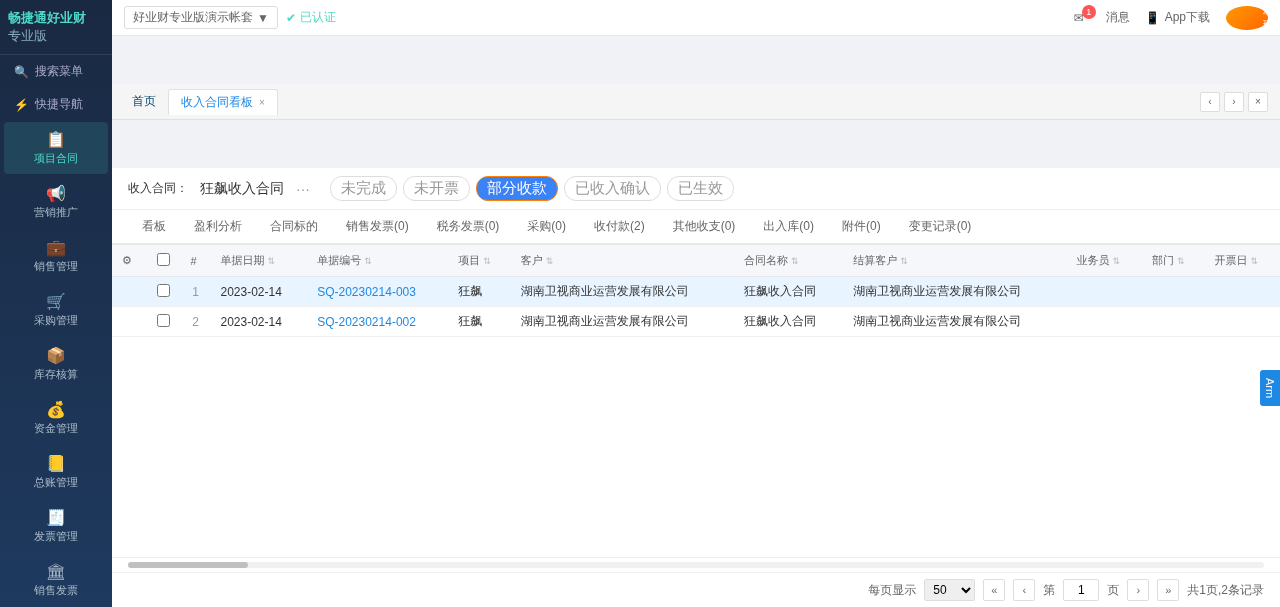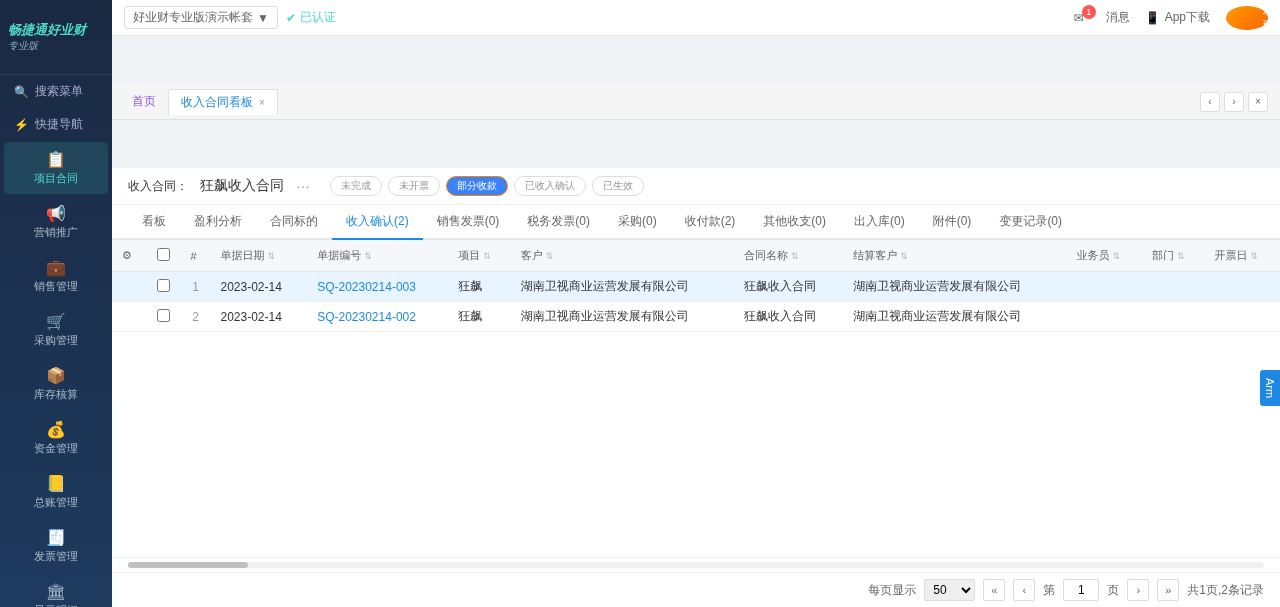"畅捷通好业财" .sidebar-logo { font-style: italic -> none; padding: 21px 8px -> 9px 8px }
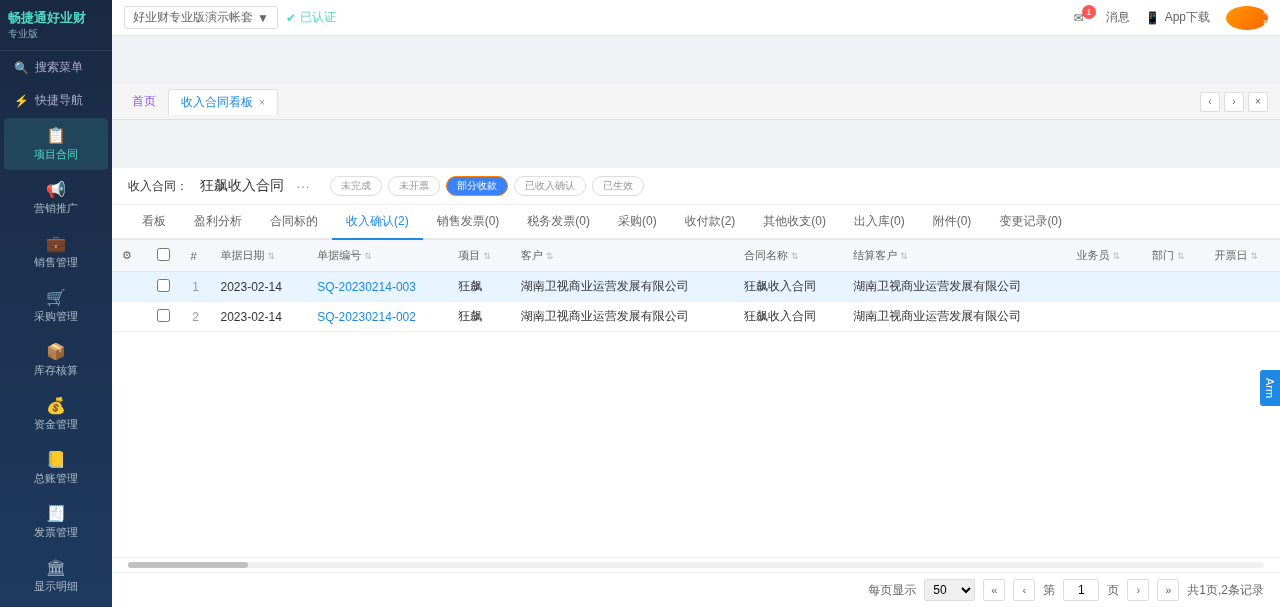"专业版" .logo-sub { font-size: 10px -> 13px }
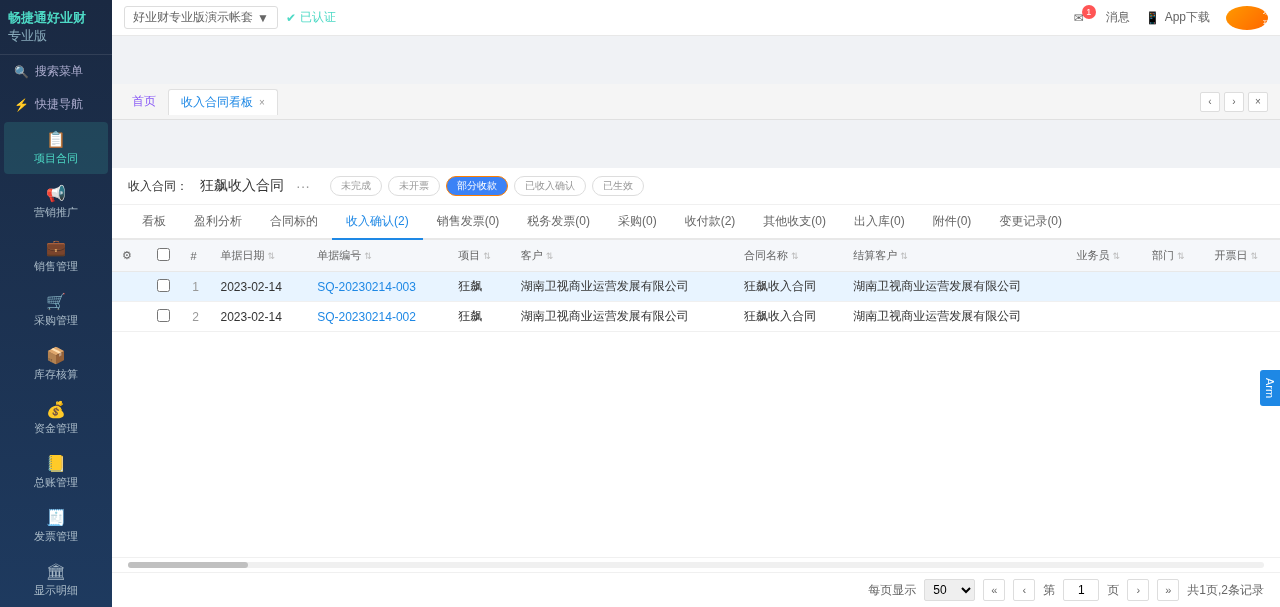"首页" .home-tab { color: #8b5cf6 -> #0c4a6e }
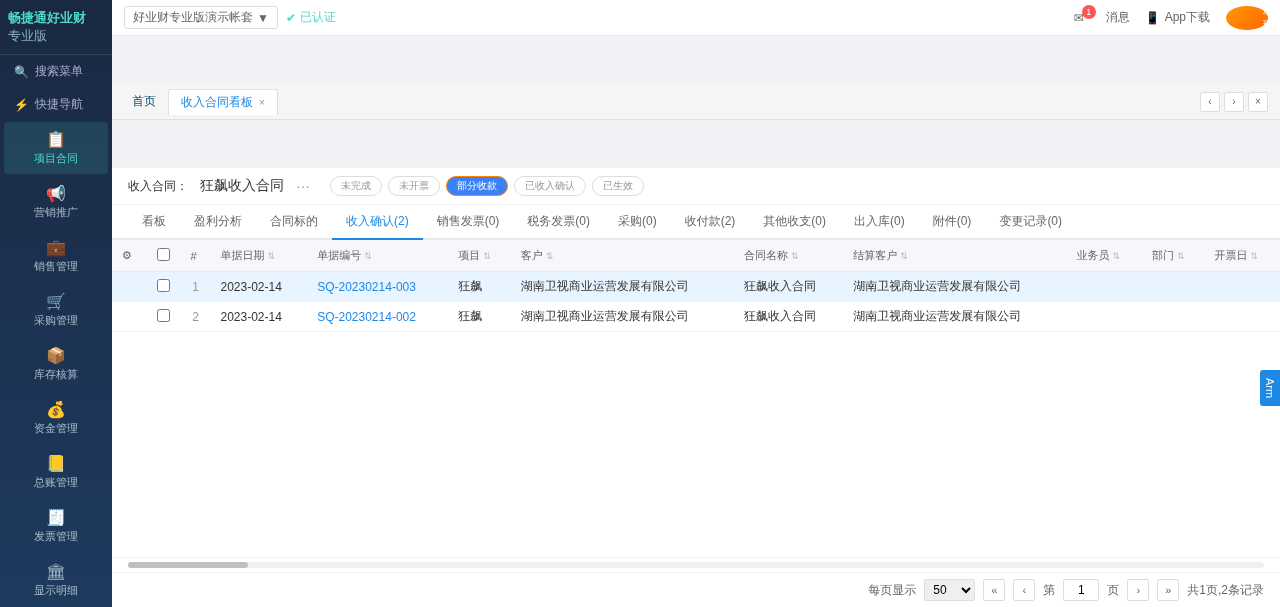"未完成" .status-tag { font-size: 10px -> 15px }
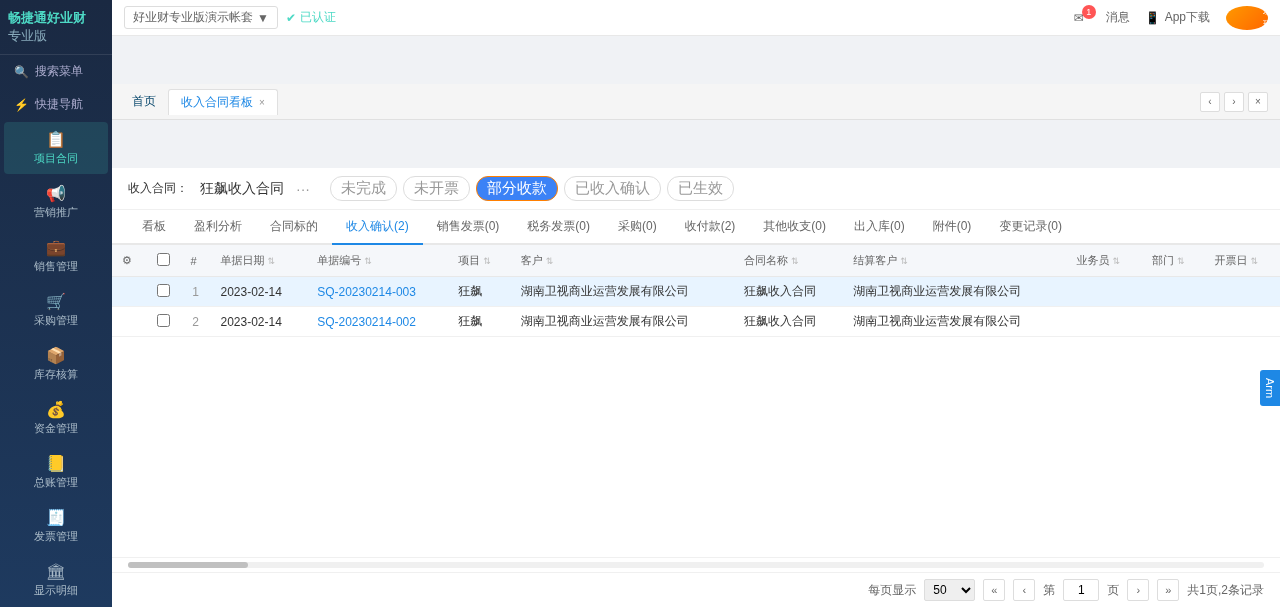"收入确认(2)" div.sub-tab { html: <div>收入确认(2)</div> -> none }
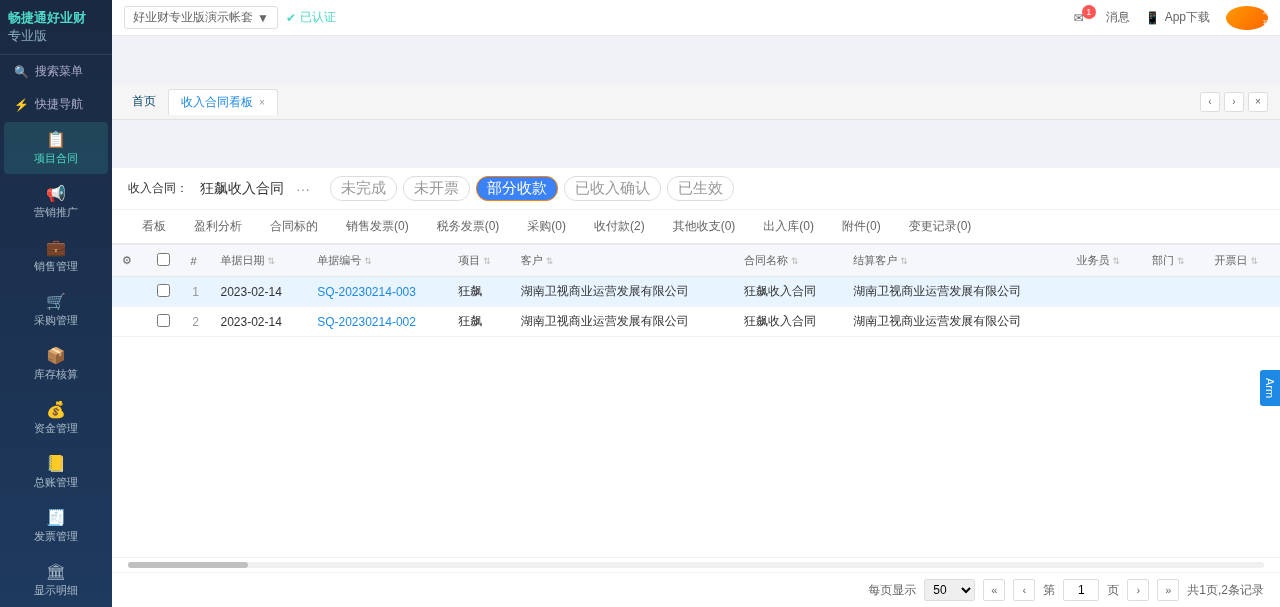"显示明细" span { text: 显示明细 -> 销售发票 }
